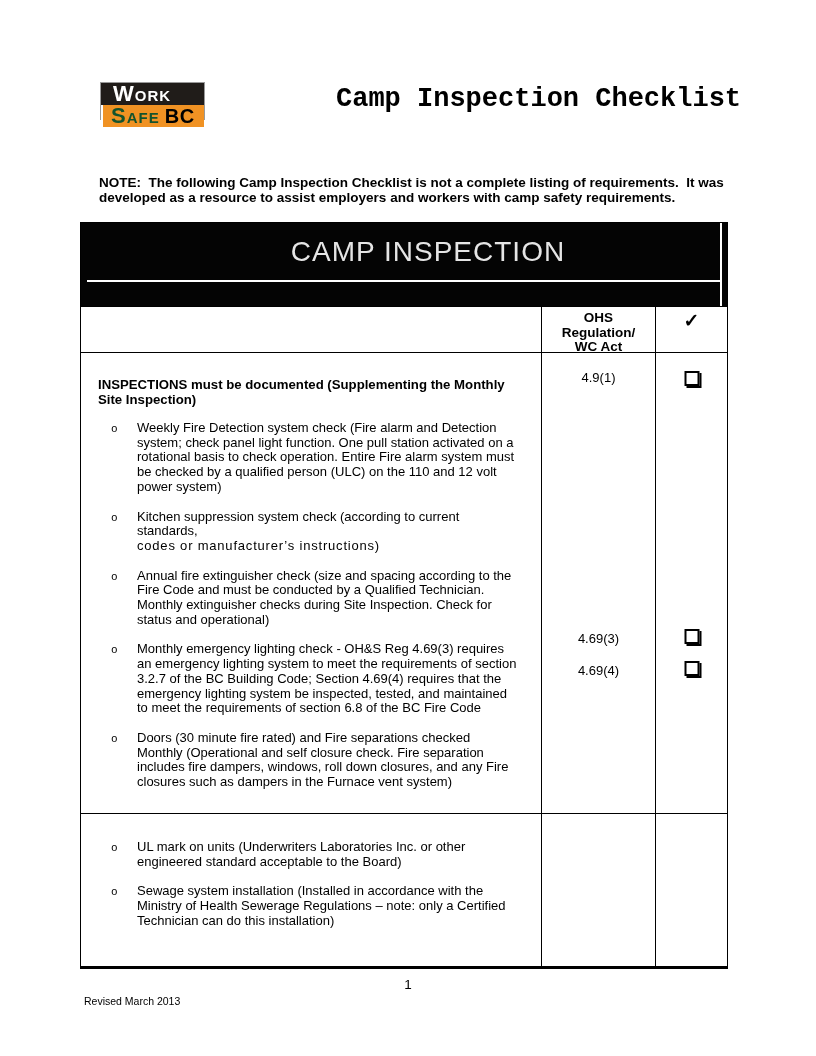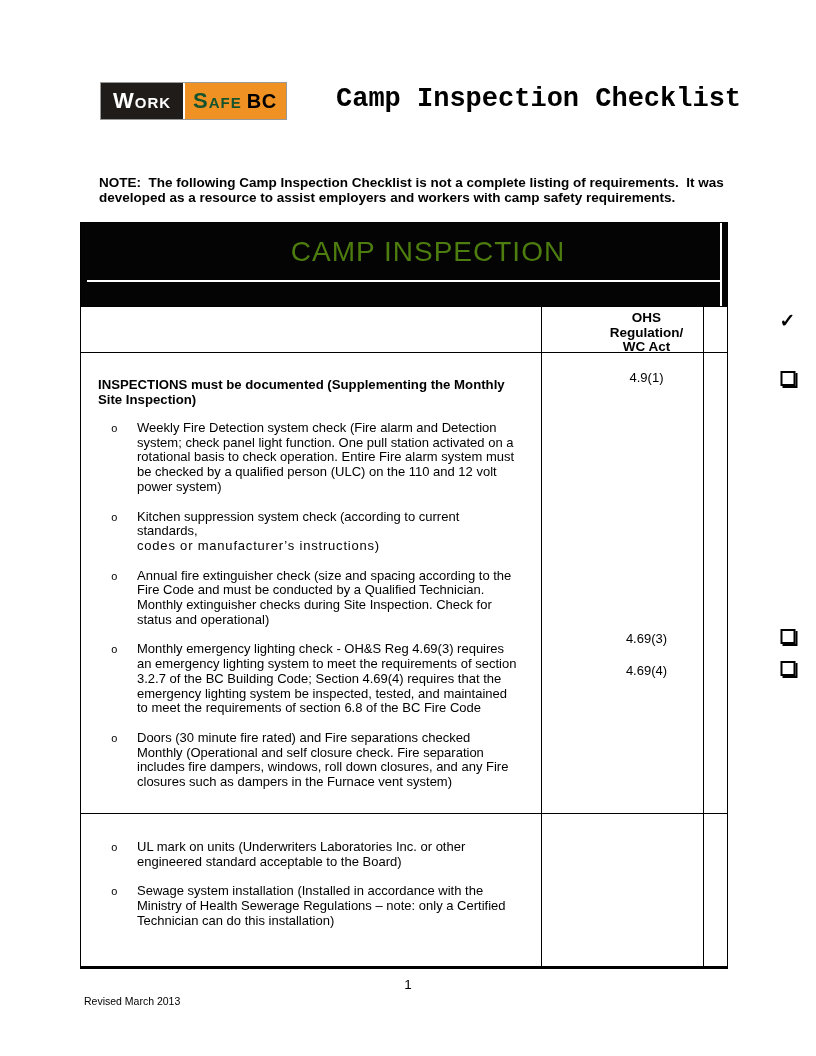"Work" .logo { flex-direction: none -> column }
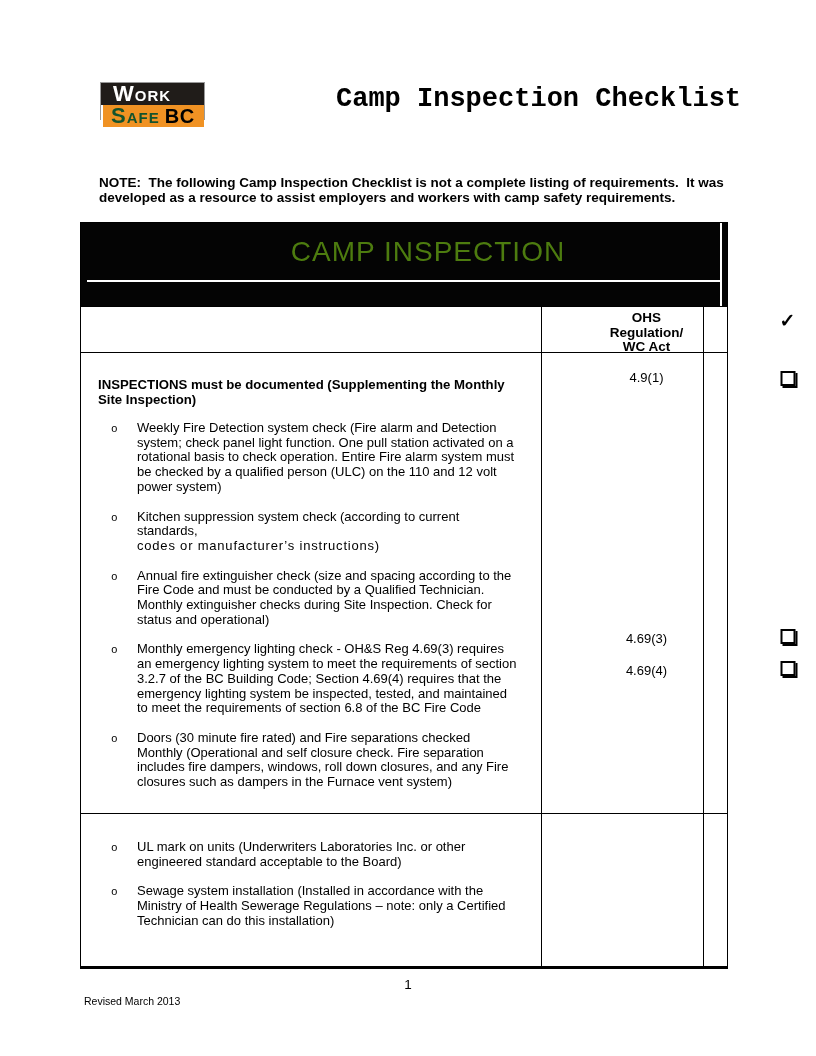"CAMP INSPECTION" .banner { color: #4d7c0f -> #e5e5e5 }
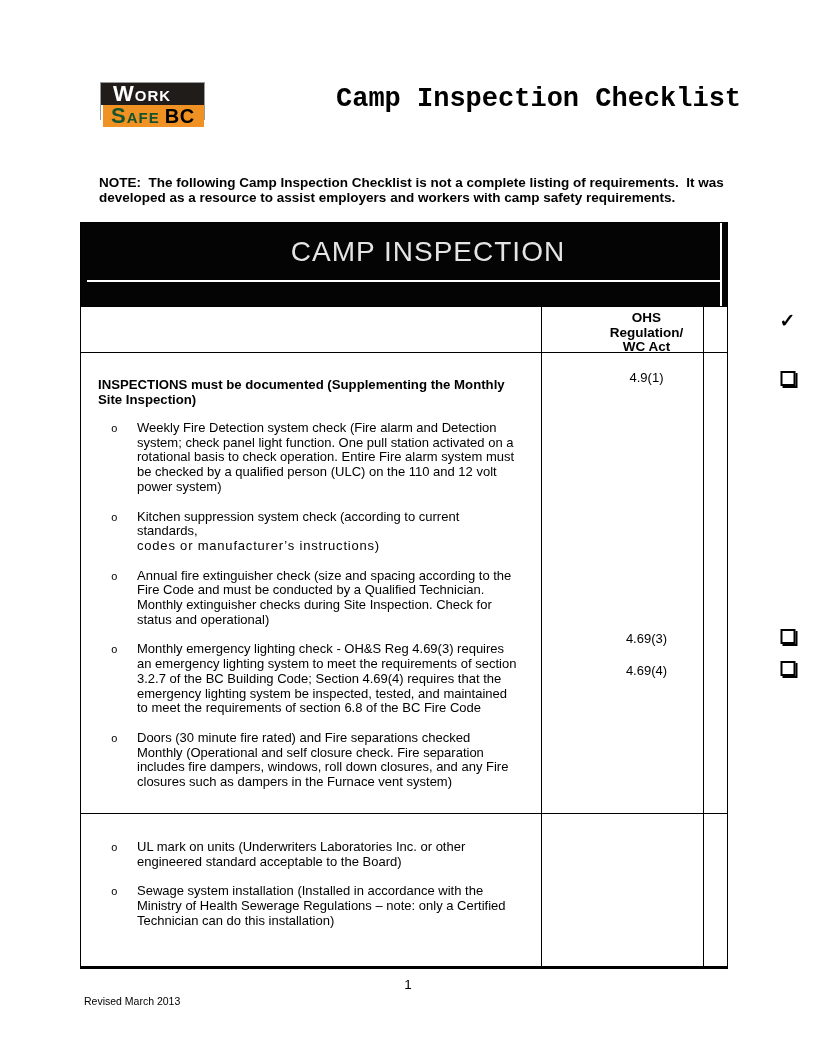"OHS" .row { gap: 48px -> none }
